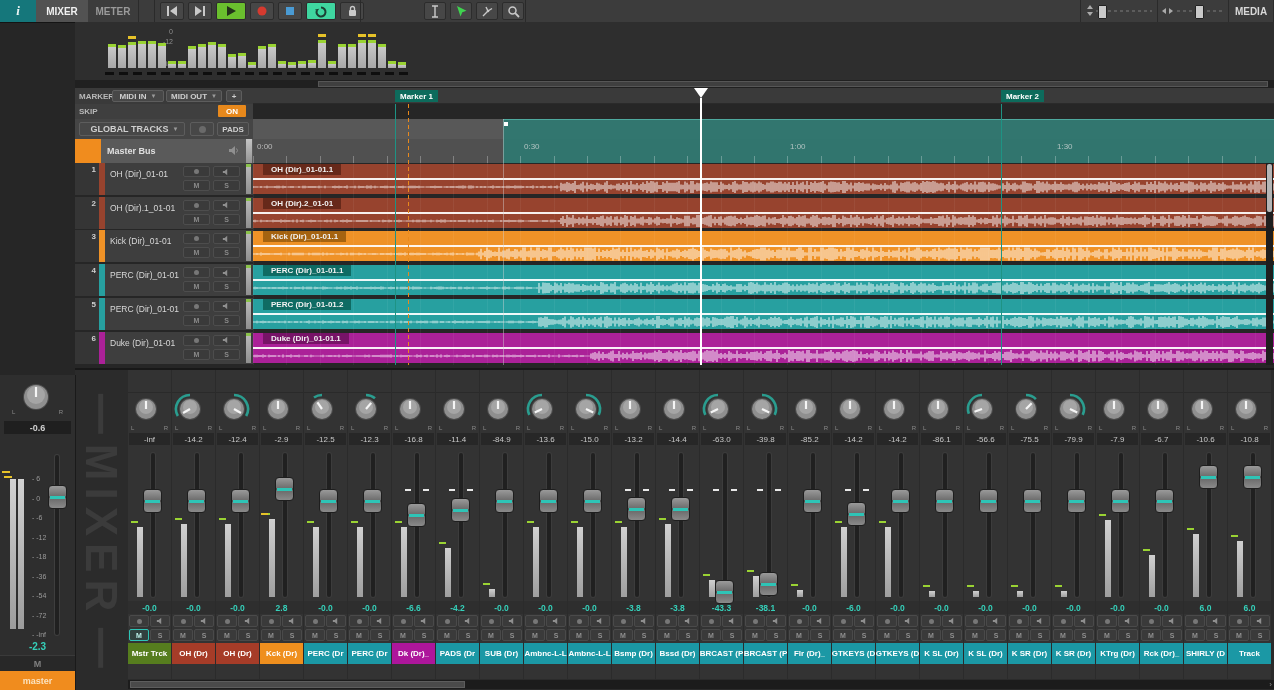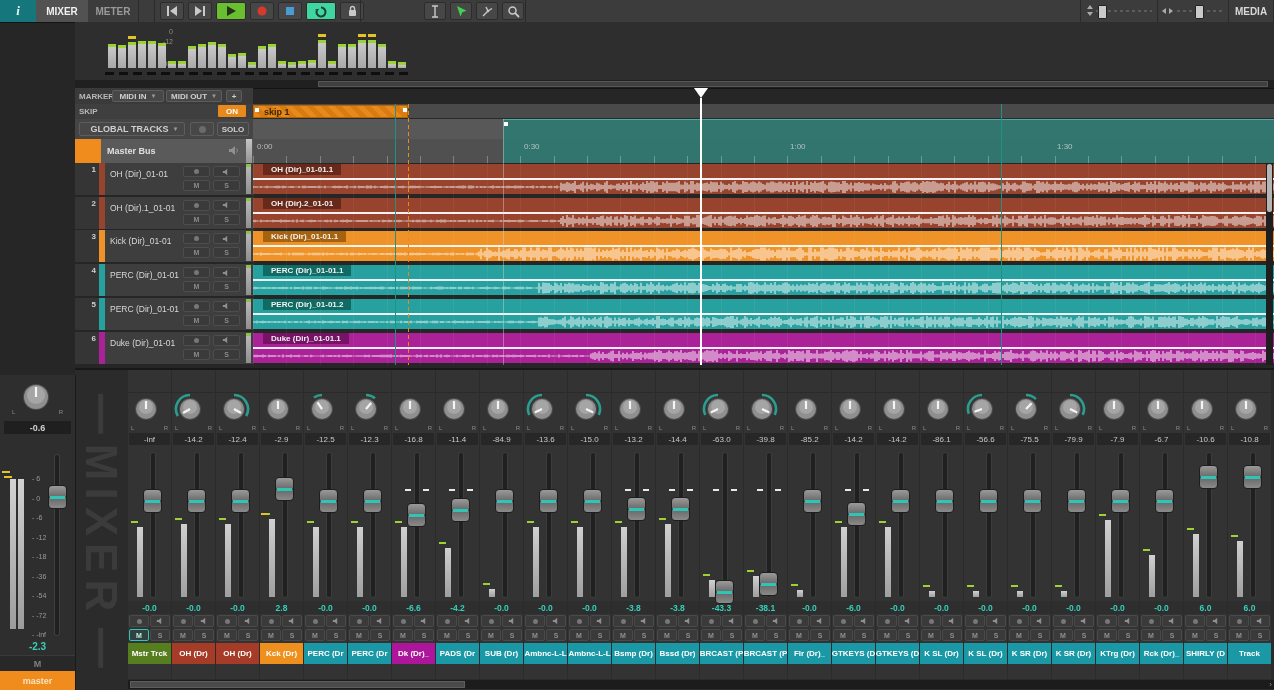"Marker 1" div.tl-row { html: none -> <div> <div>Marker 1</div> <div>Marker 2</div> </div> }
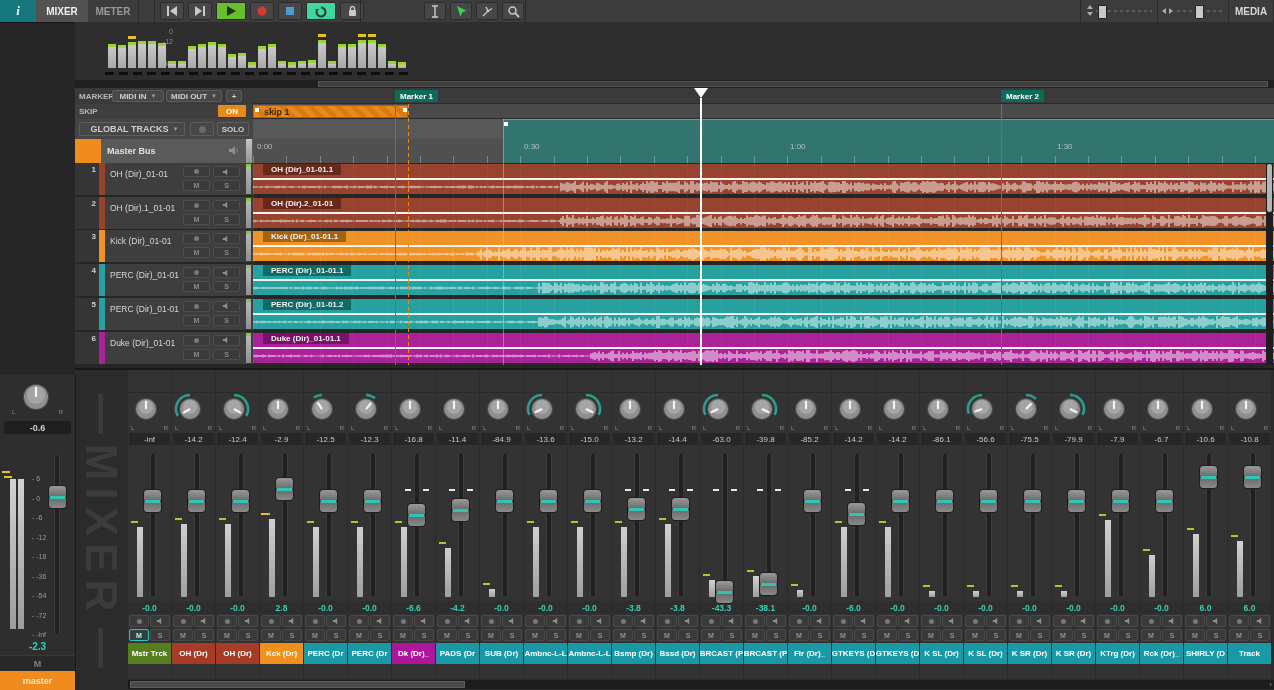"skip 1" div.tl-row { html: <div> <div>skip 1<div></div><div></div></div> </div> -> none }
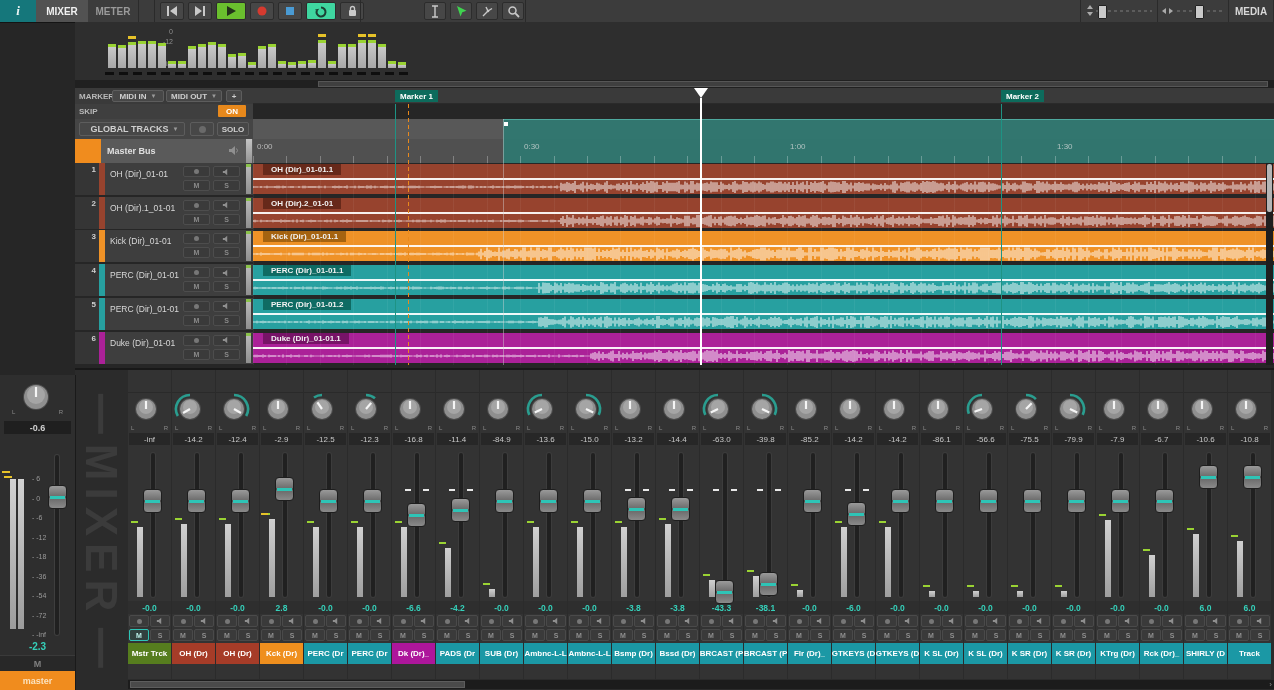"SOLO" div.hdrcell { text: SOLO -> PADS }
